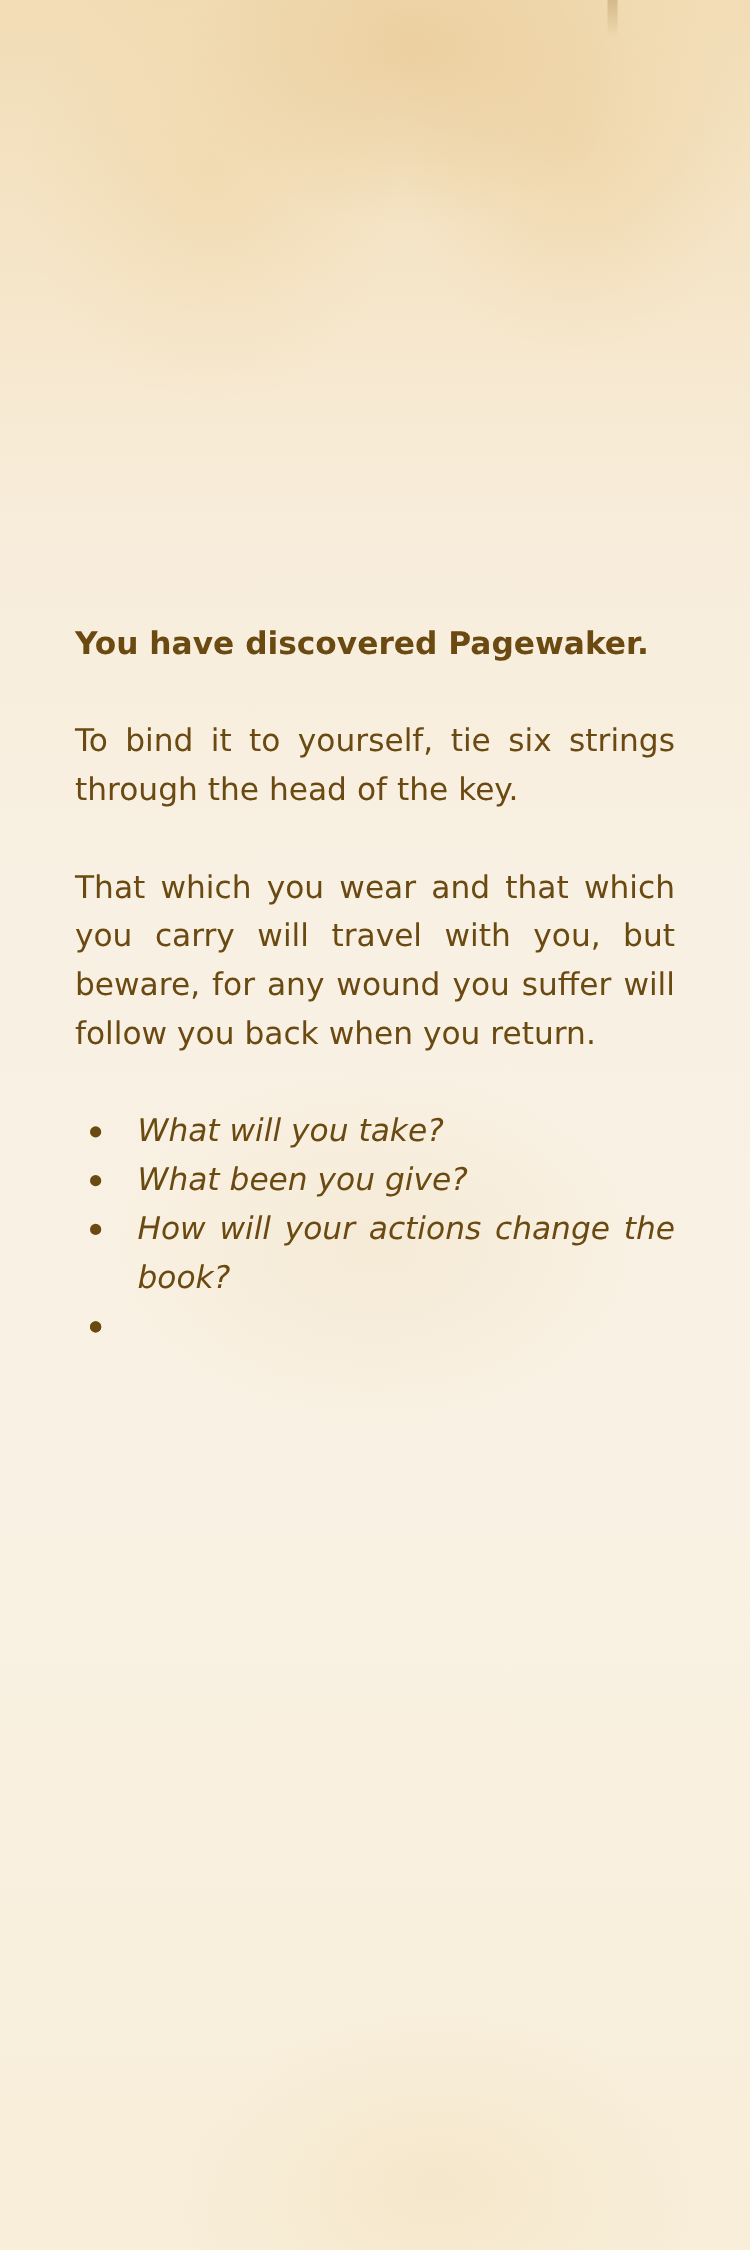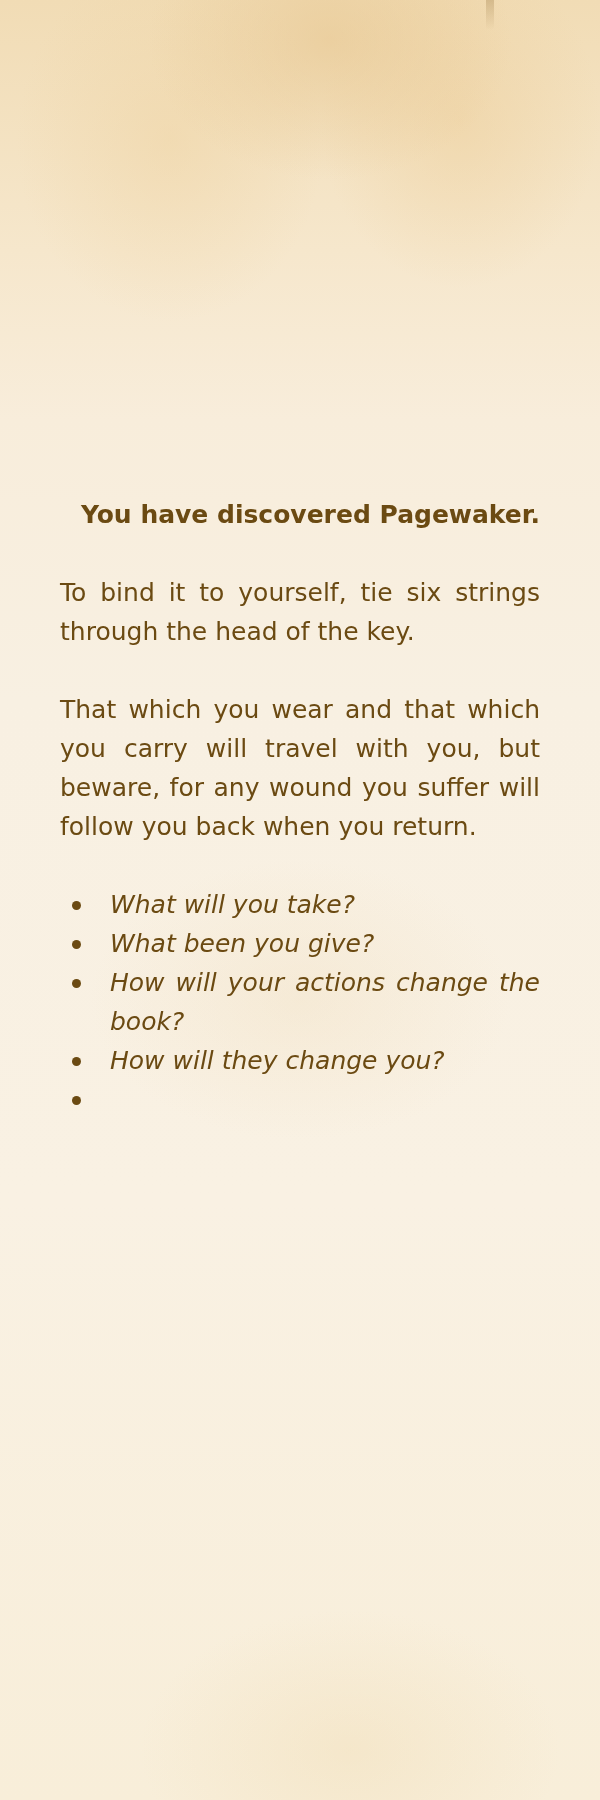"You have discovered Pagewaker." .title { text-align: right -> left }
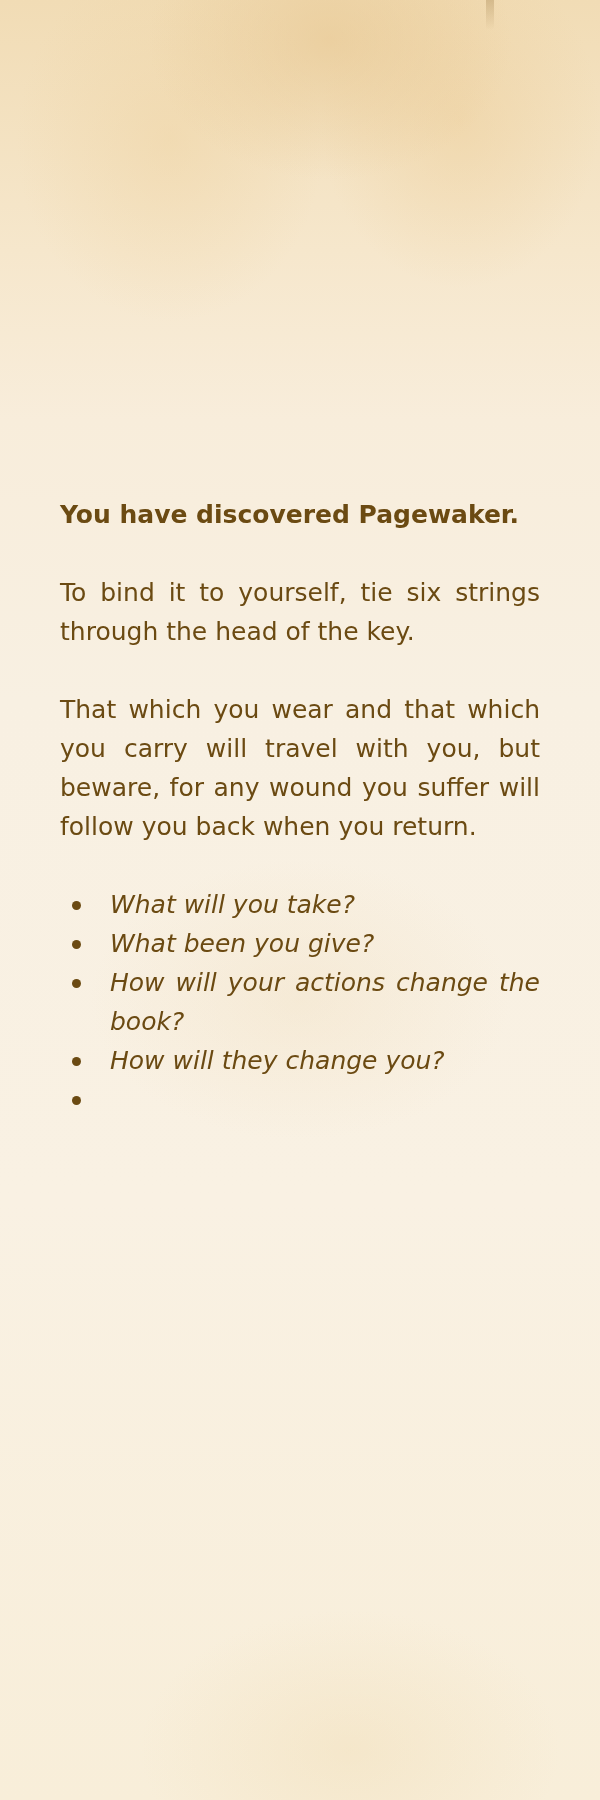"How will they change you?" span { html: <span>How will they change you?</span> -> none }
